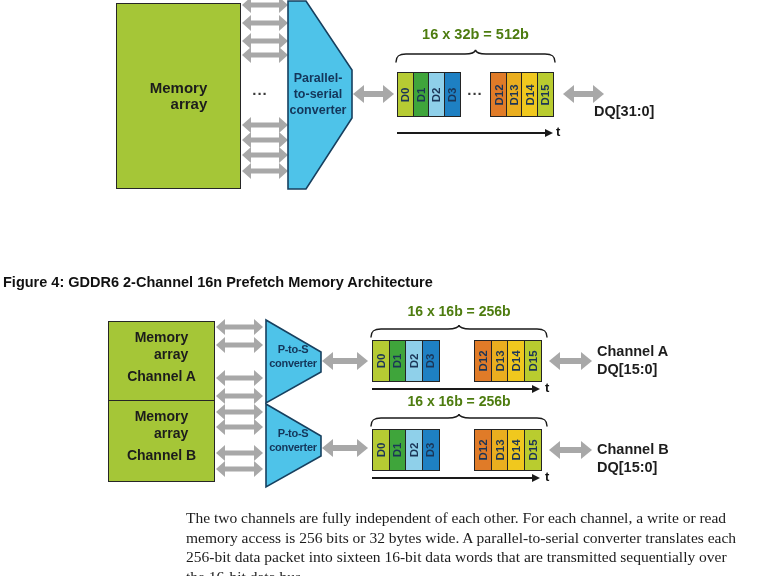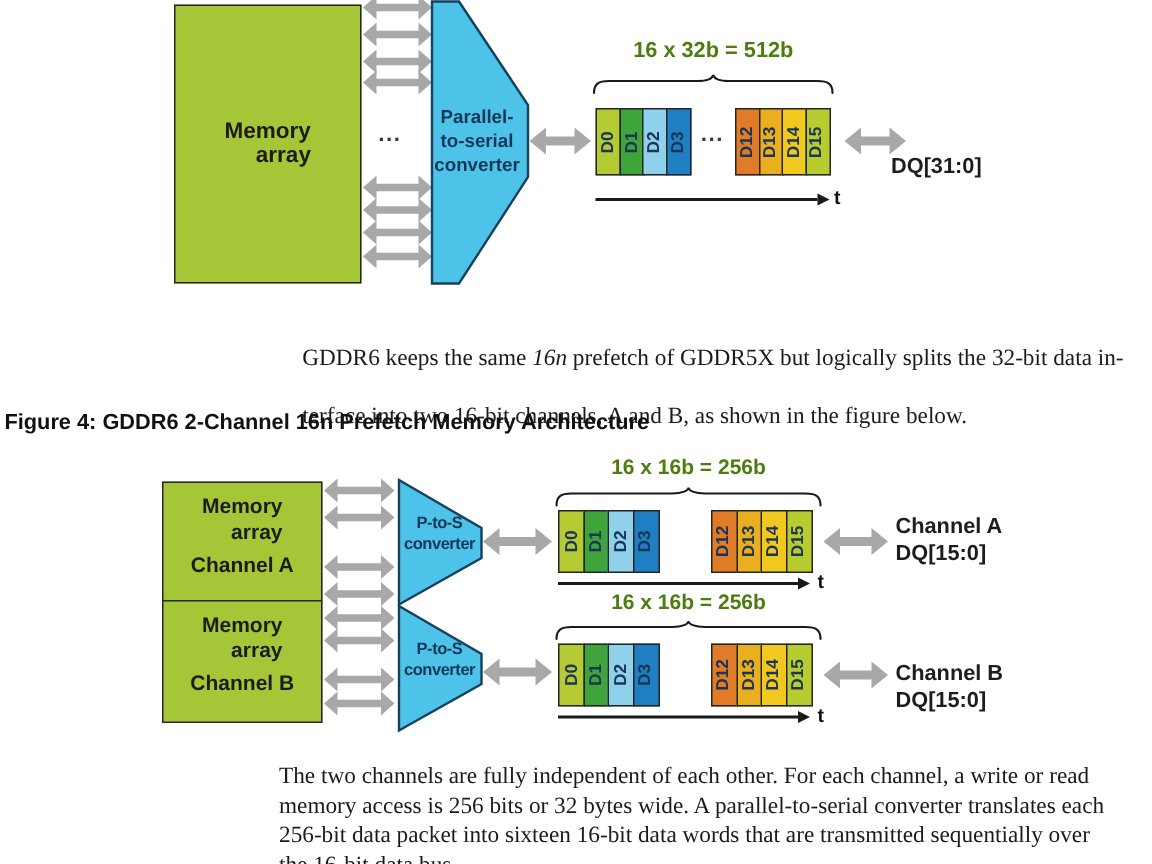"GDDR6 keeps the same 16n" div.bodytext { html: <div> <span>GDDR6 keeps the same </span><i>16n</i><span> prefetch of GDDR5X but logically splits the 32-bit data in-</span><br> <span>terface into two 16-bit channels, A and B, as shown in the figure below.</span> </div> -> none }
